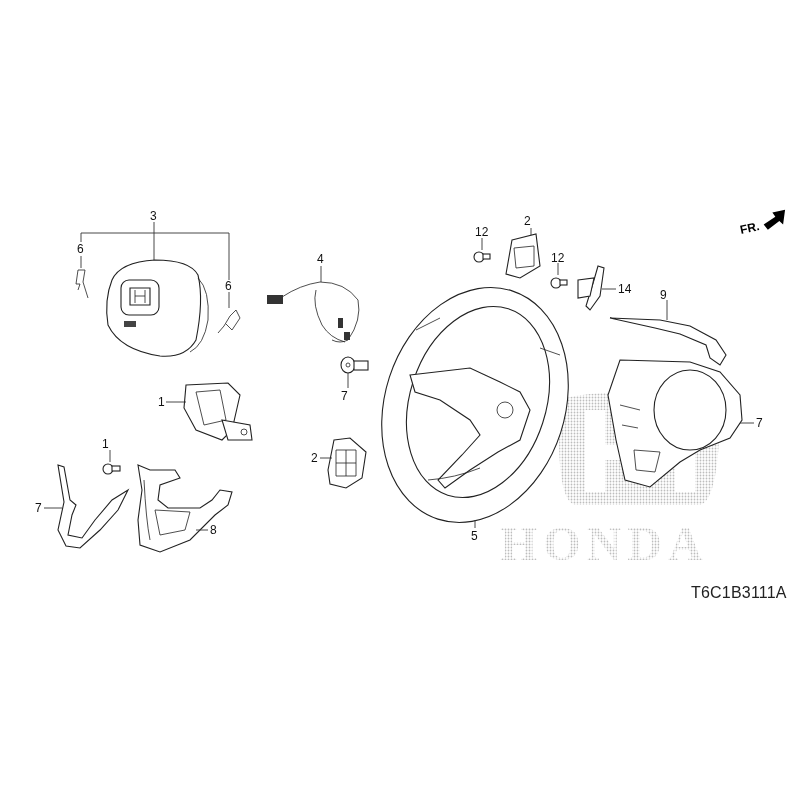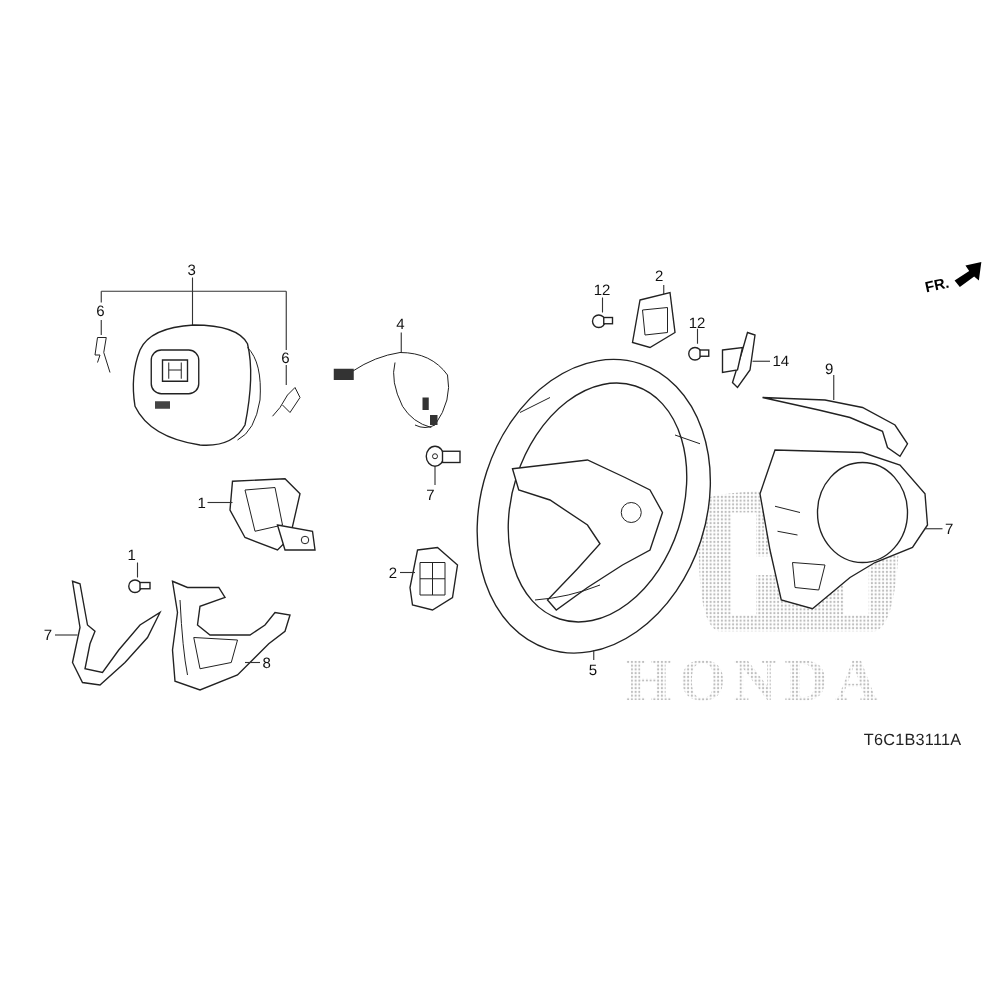"T6C1B3111A" .code { font-size: 13px -> 16px }
